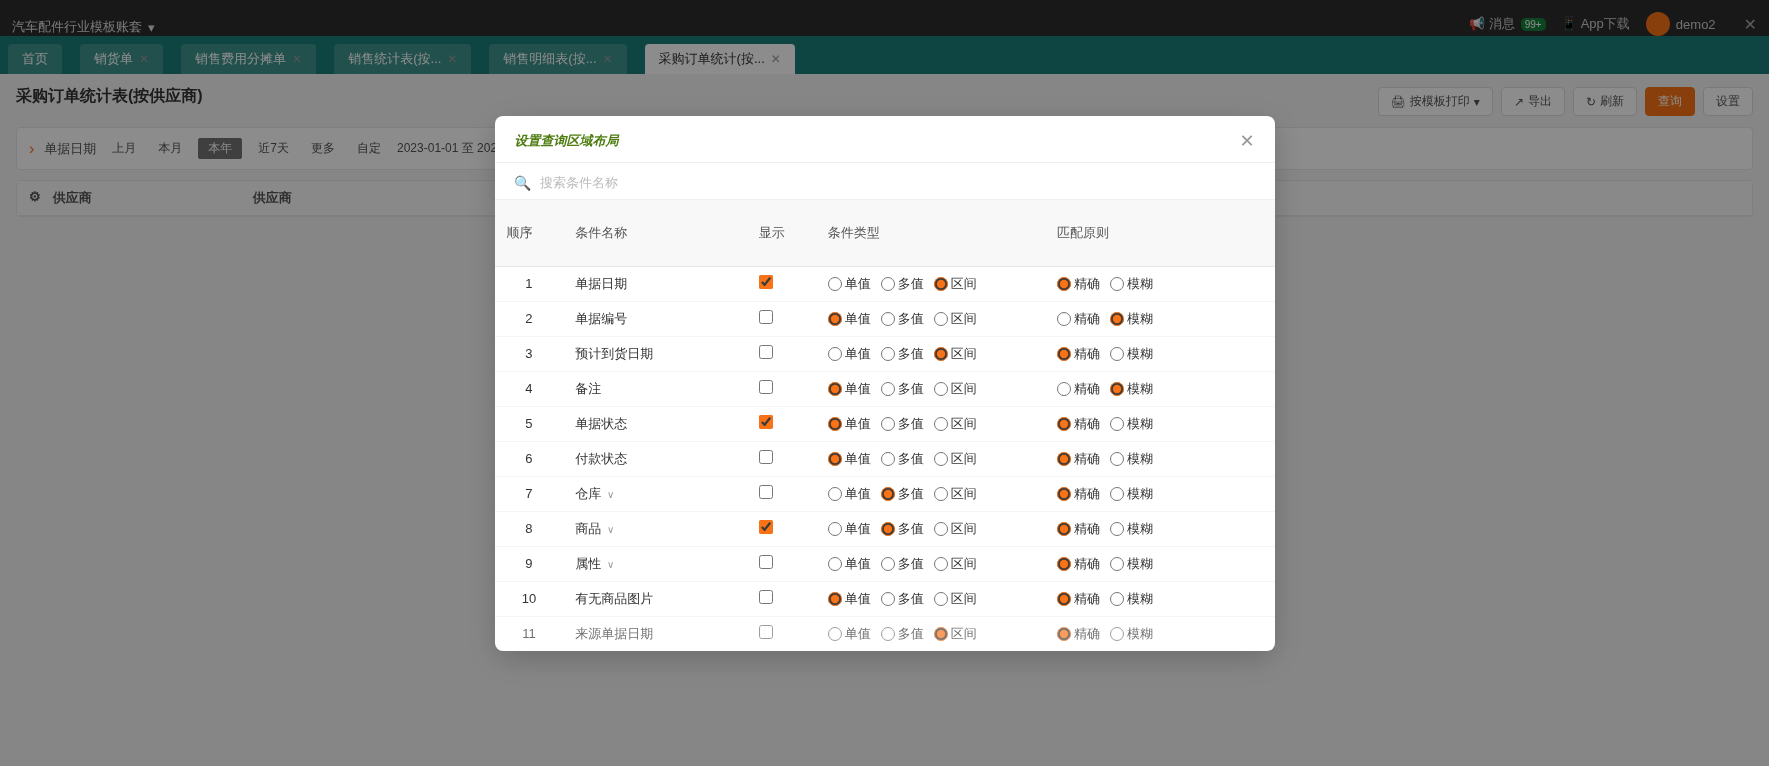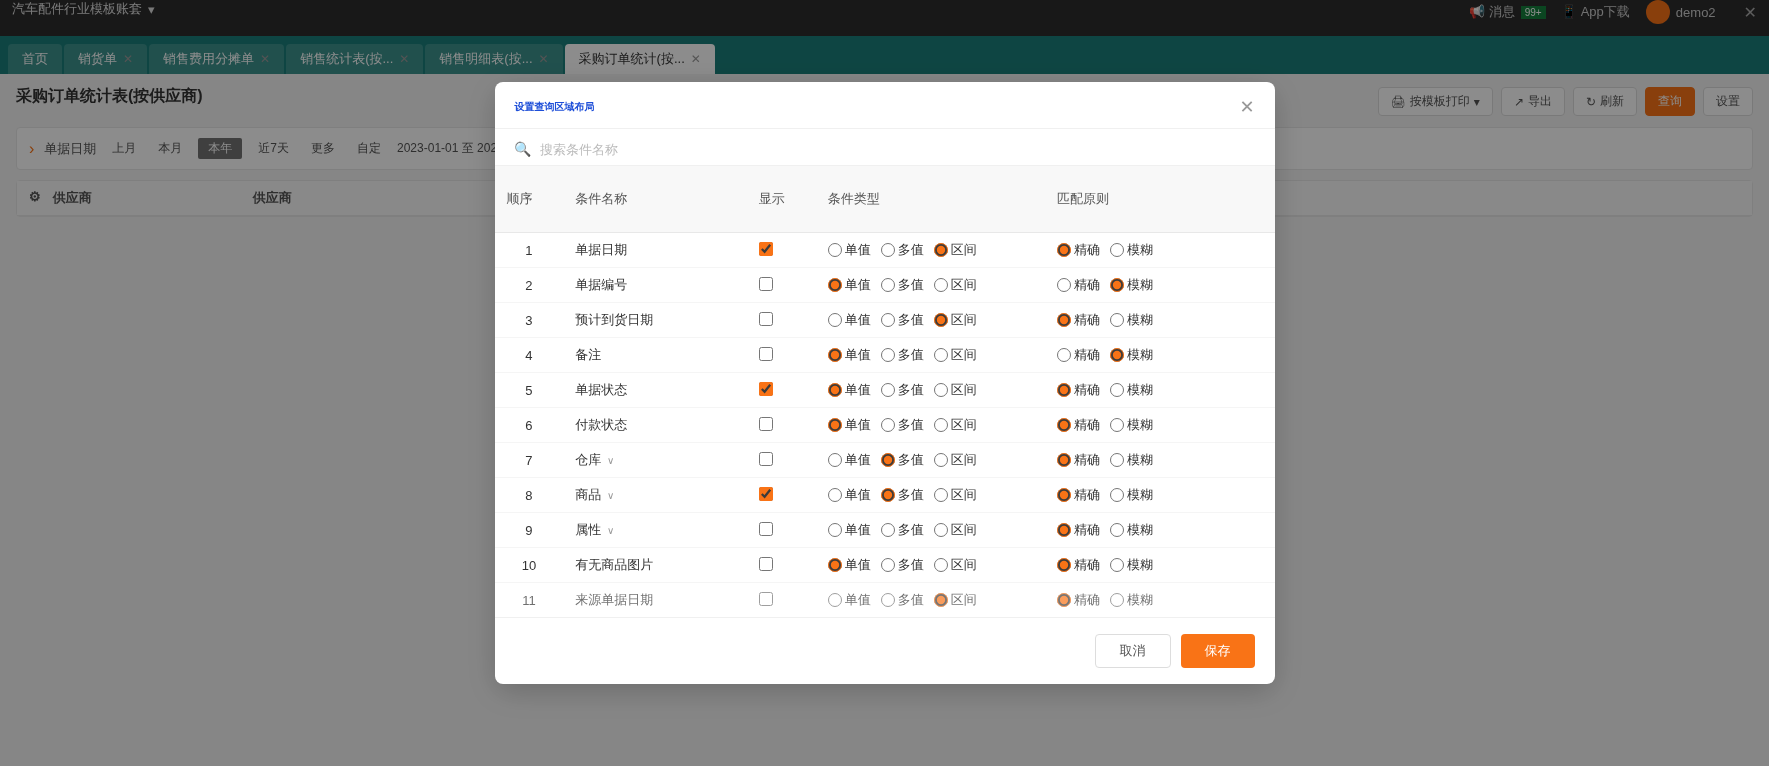"汽车配件行业模板账套" .top-bar { align-items: flex-start -> flex-end }
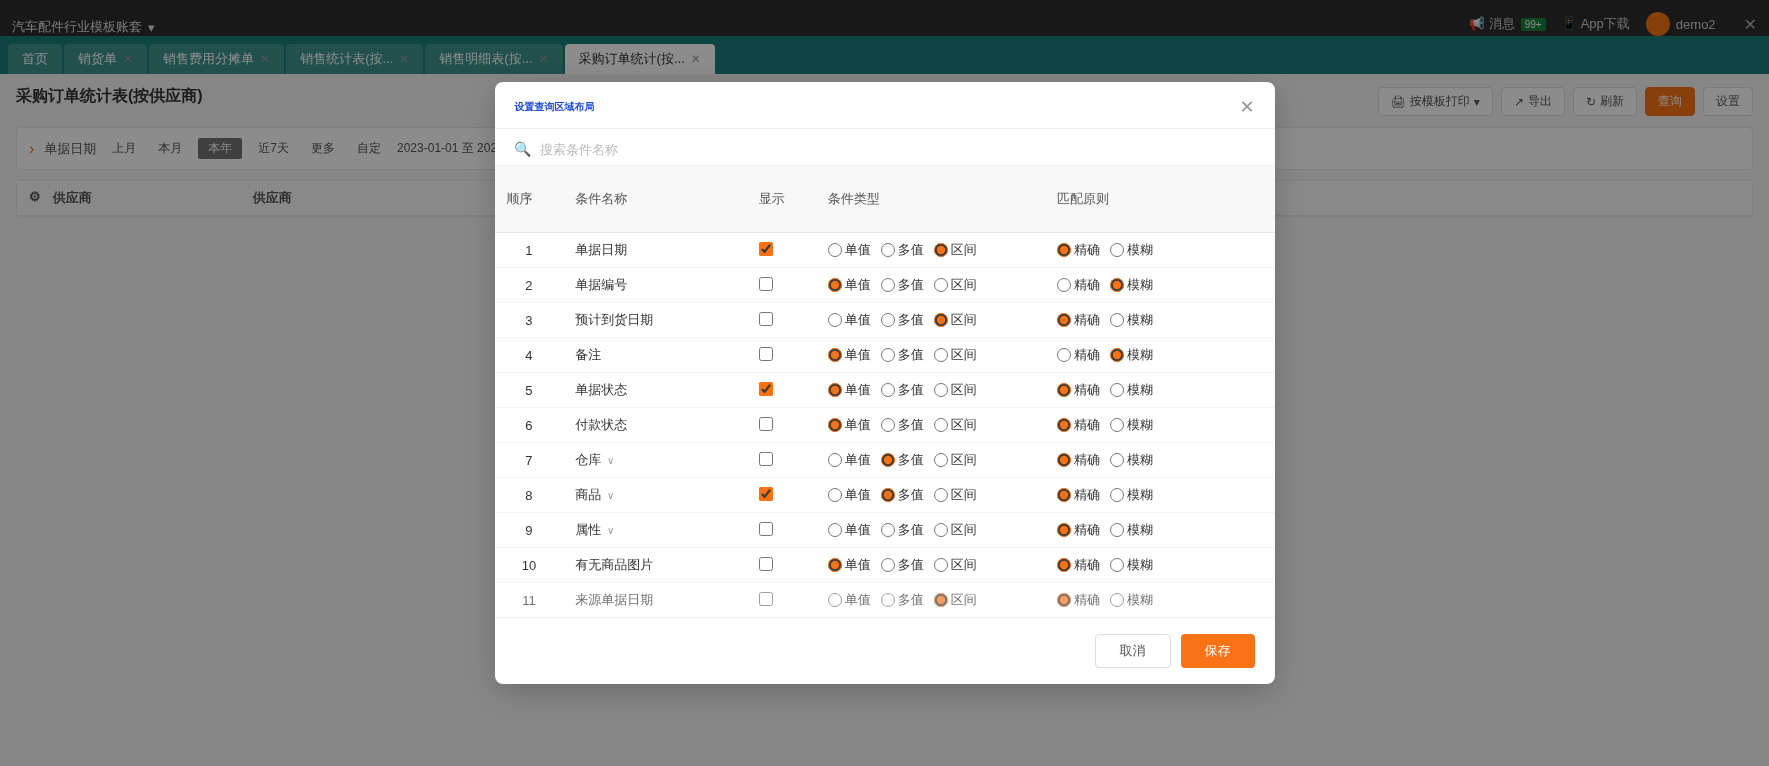"99+" .top-bar-right .badge { border-radius: 0 -> 5px }
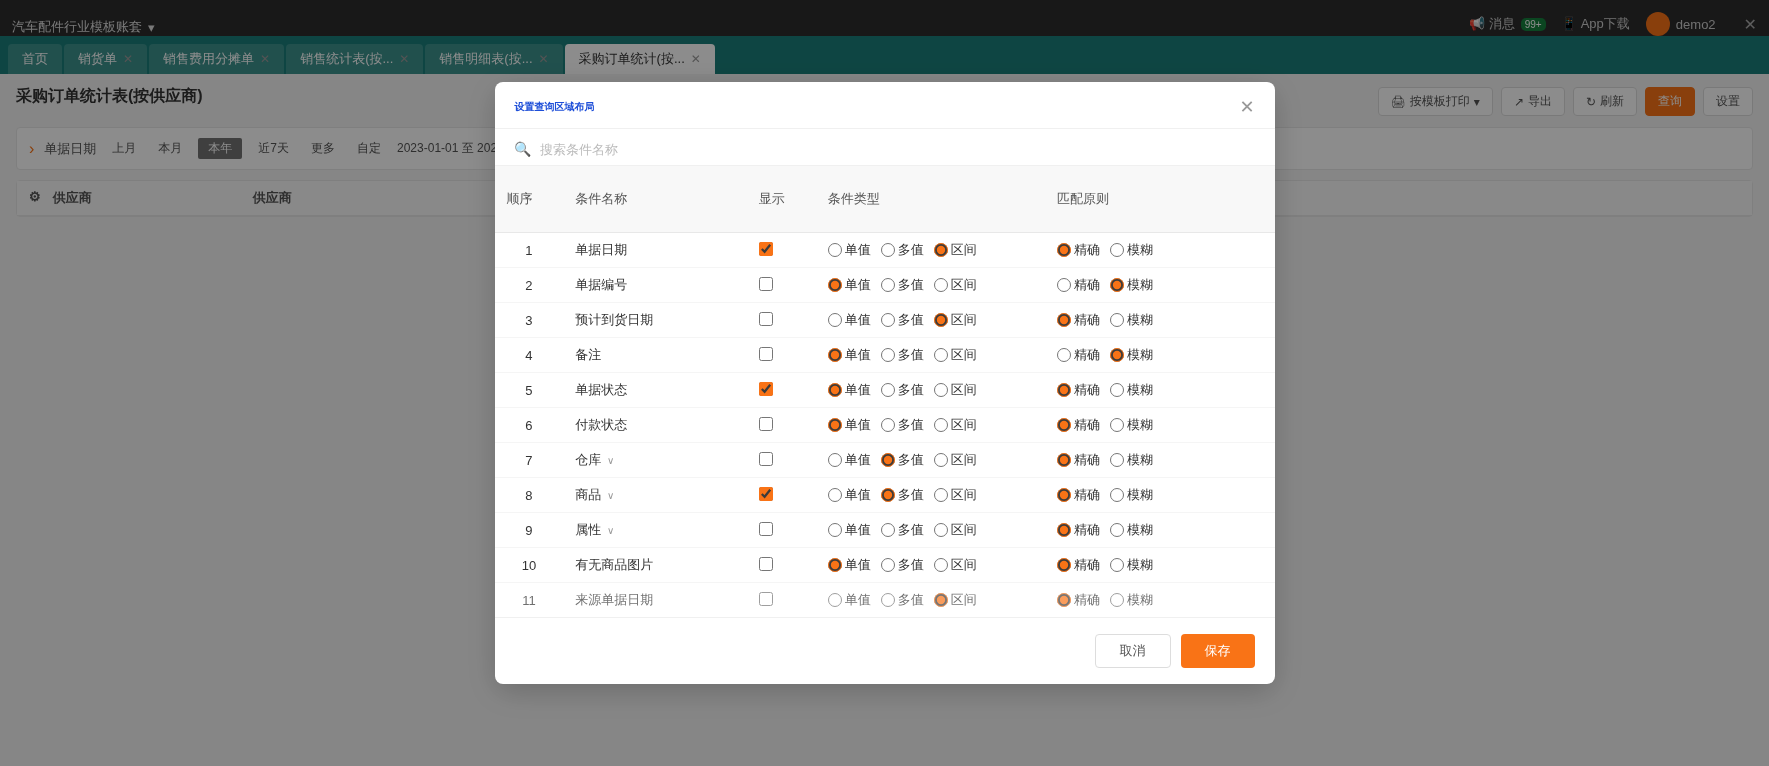"首页" .nav-tabs { gap: 2px -> 18px }
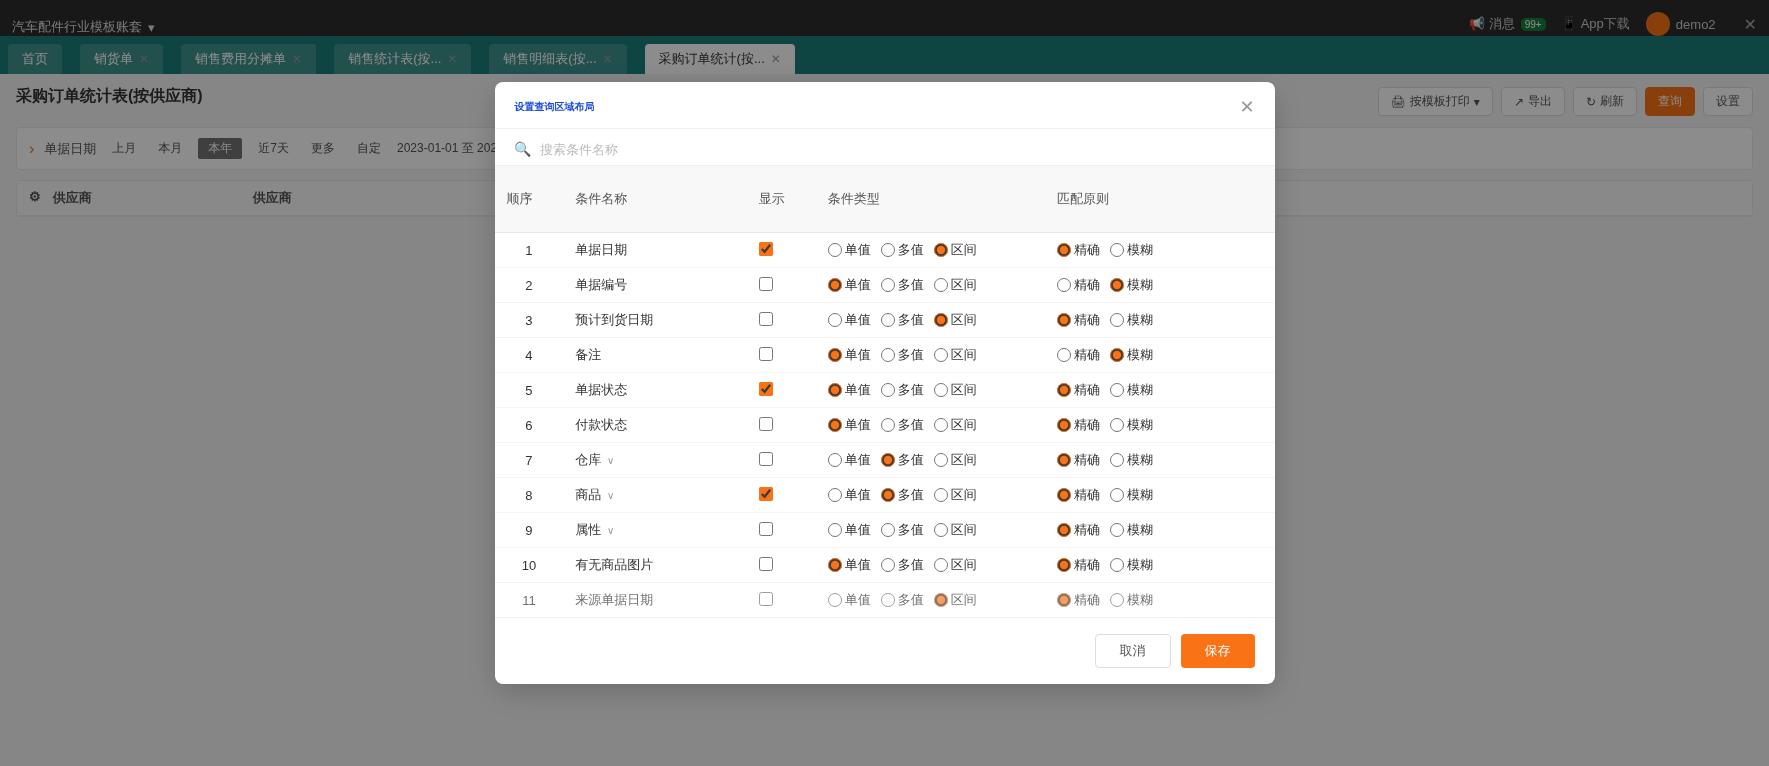"设置查询区域布局" .modal-title { color: #1d4ed8 -> #4d7c0f; font-size: 10px -> 13px; font-style: none -> italic }
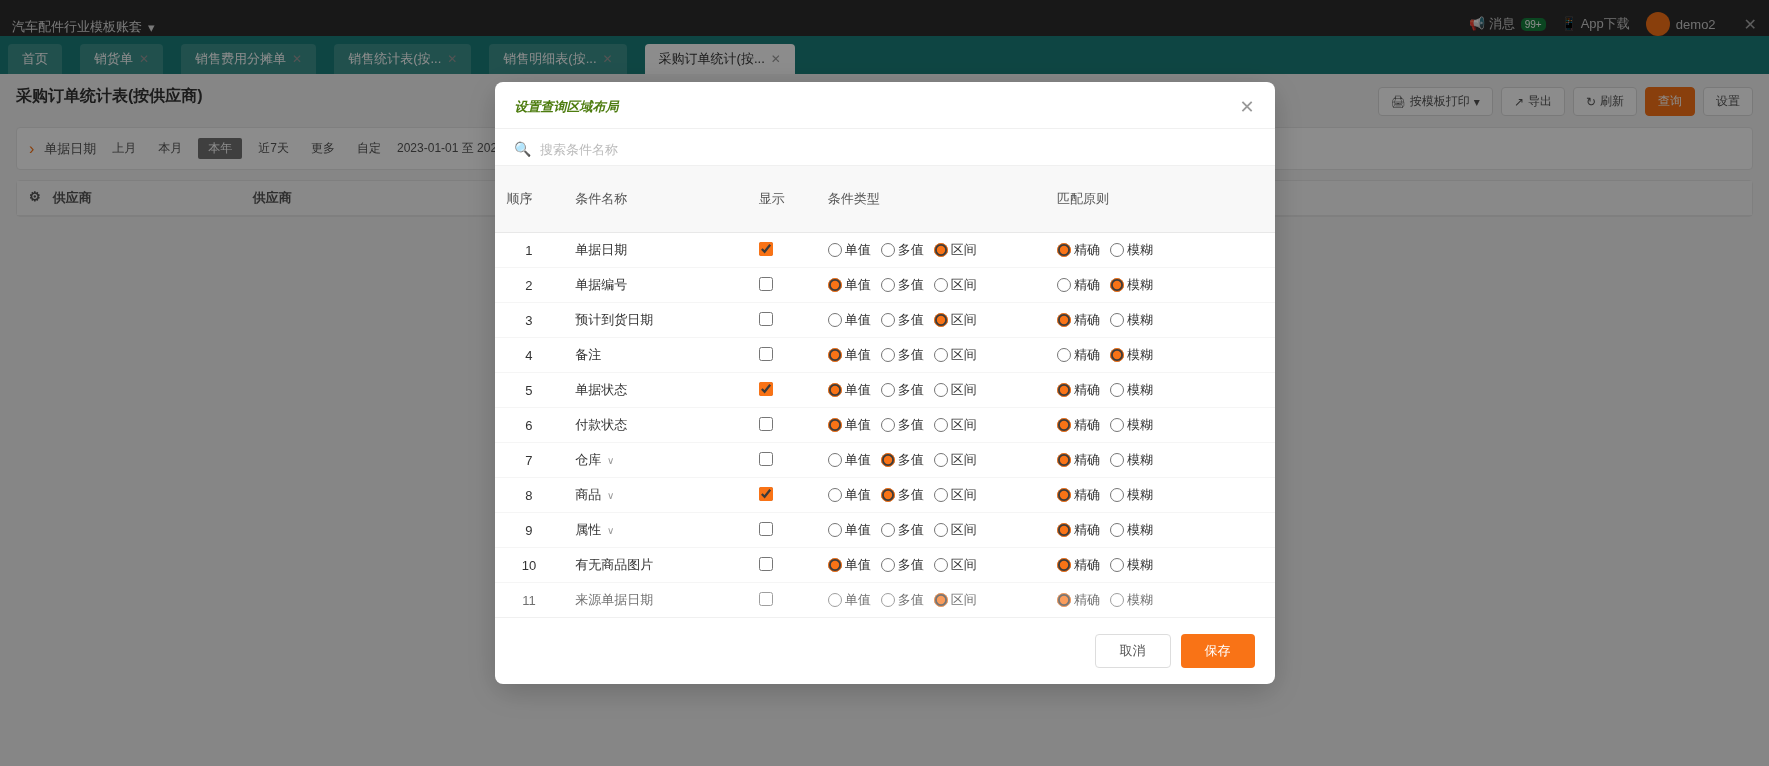"取消" div.modal-footer { html: <div> <button>取消</button> <button>保存</button> </div> -> none }
